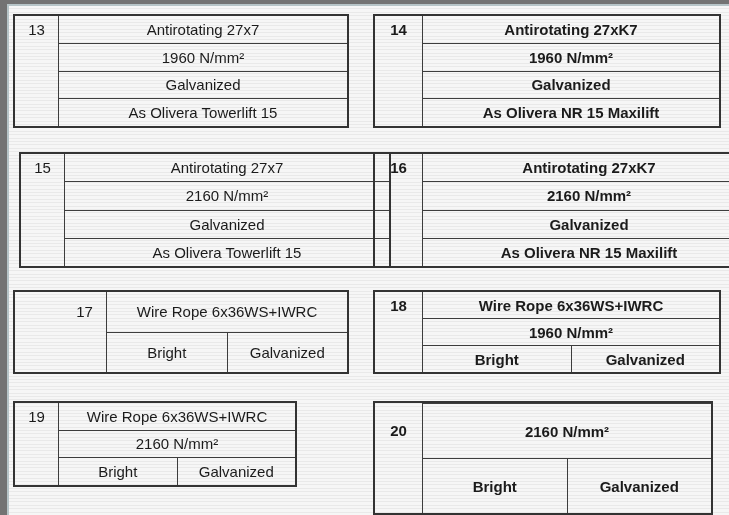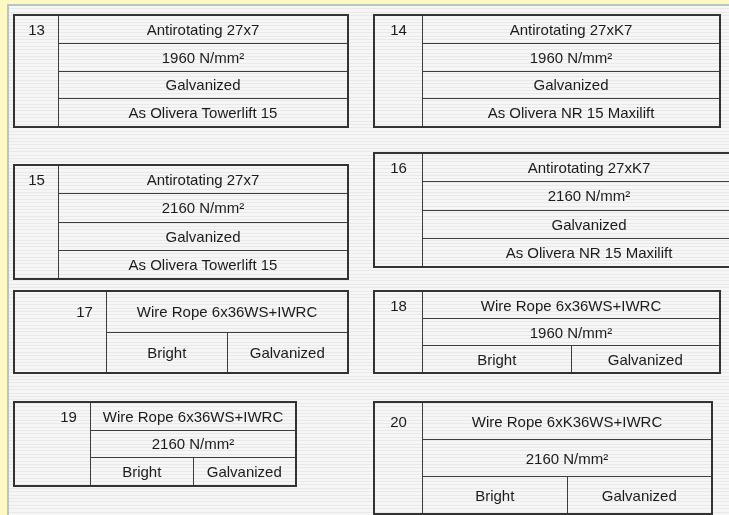"13" .canvas { background: #fef9c3 -> #737373 }
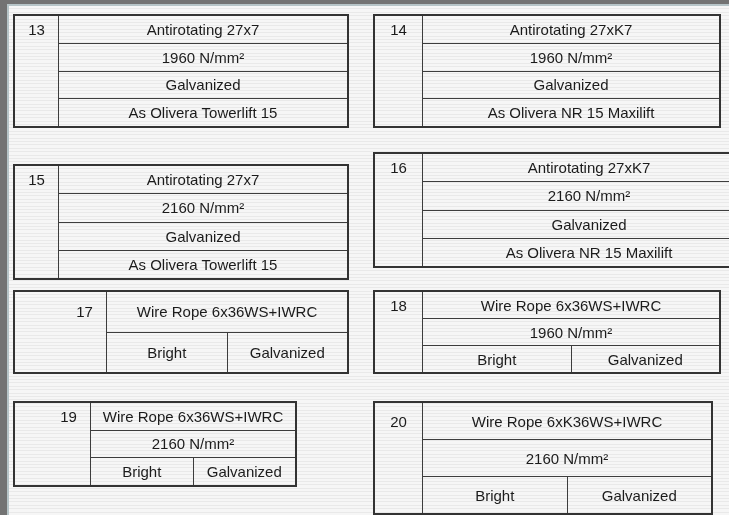"14" .block-r { font-weight: none -> bold }
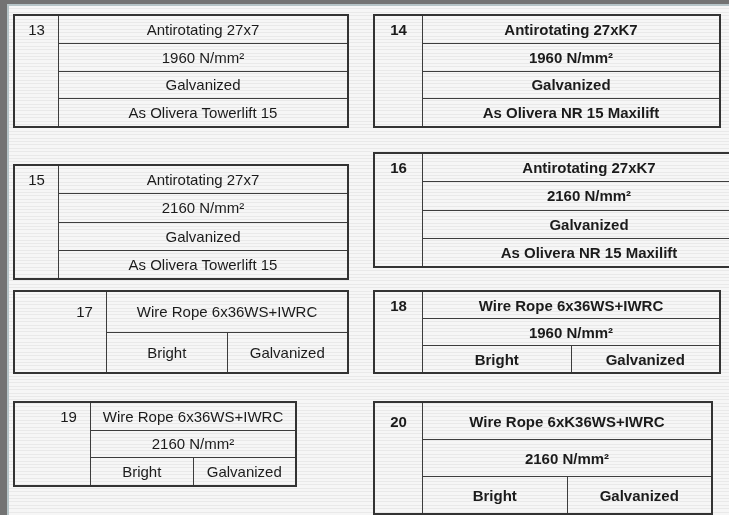"15" div.block { left: 13px -> 19px; margin-top: 12px -> none; width: 336px -> 372px }
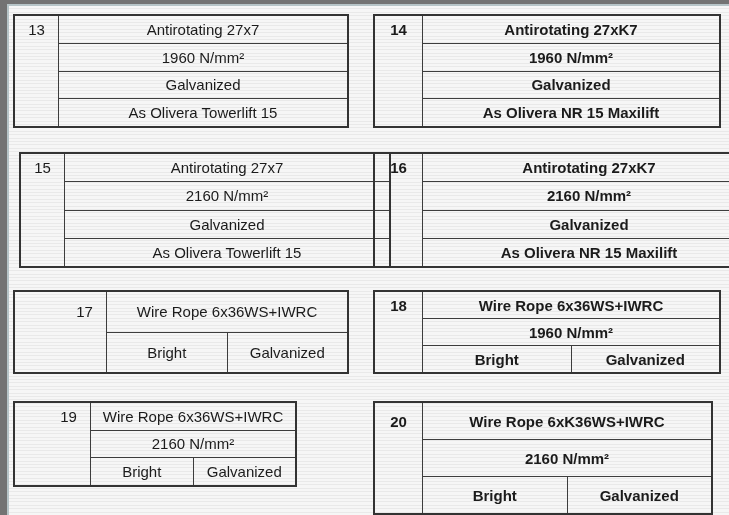"19" div.block { padding-left: 32px -> none }
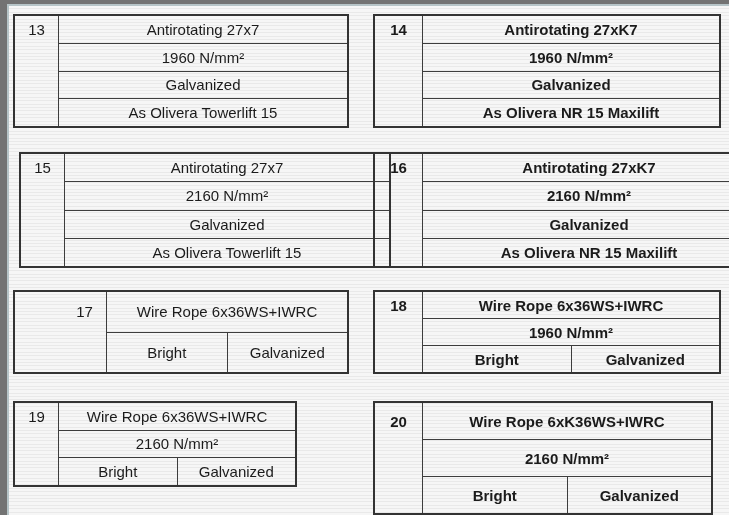"Wire Rope 6xK36WS+IWRC" div.cell { html: <div>Wire Rope 6xK36WS+IWRC</div> -> none }
